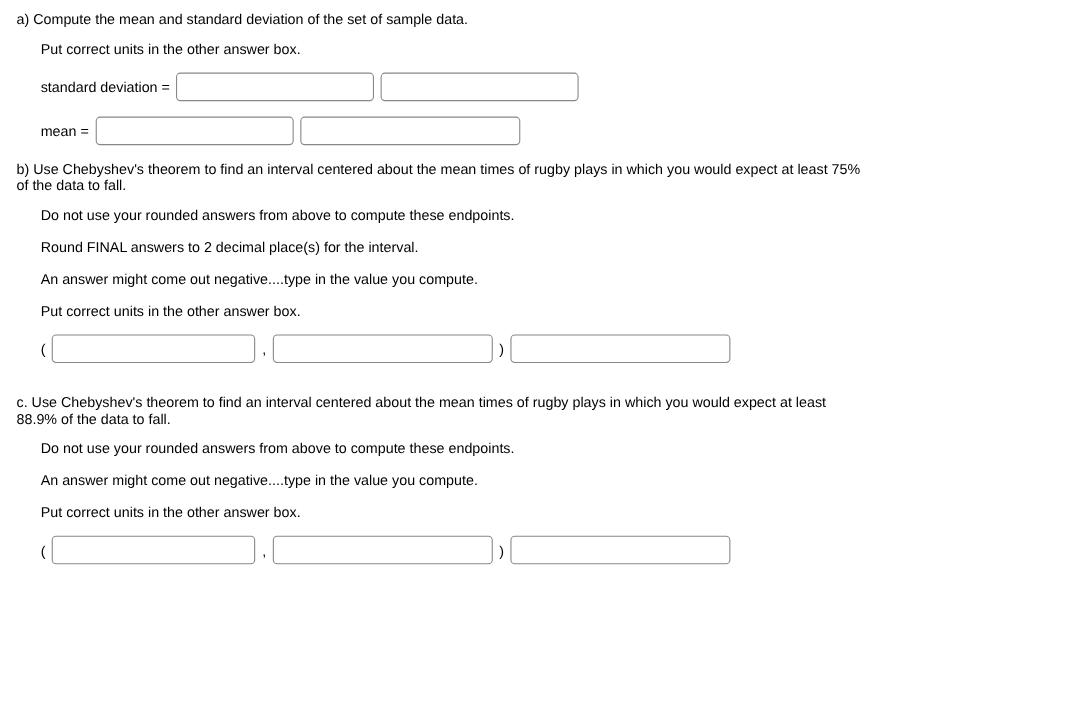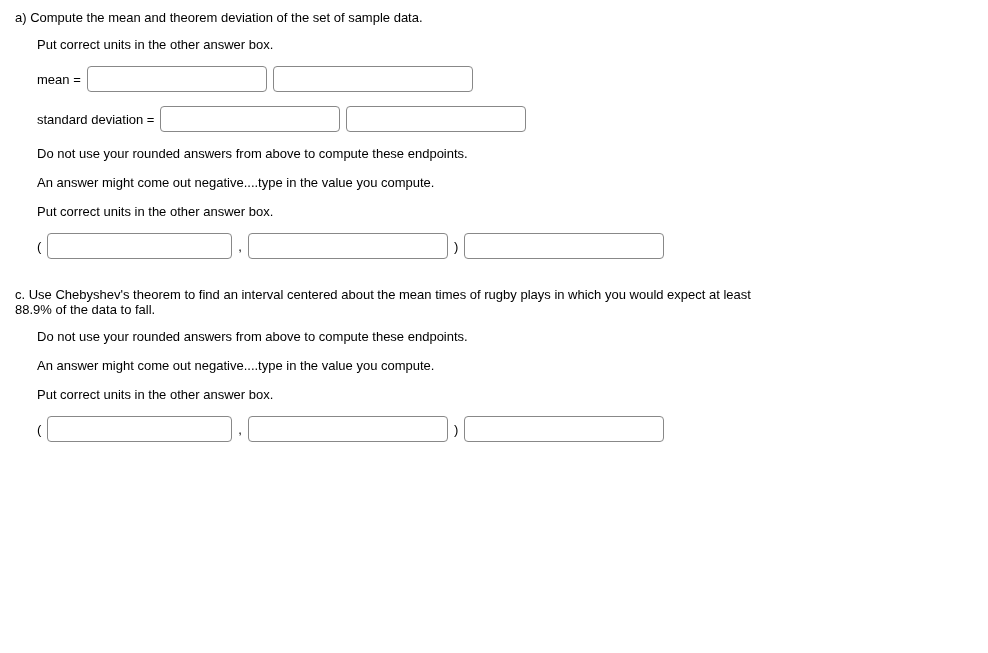"a) Compute the mean and" div.question-header { text: theorem -> standard }
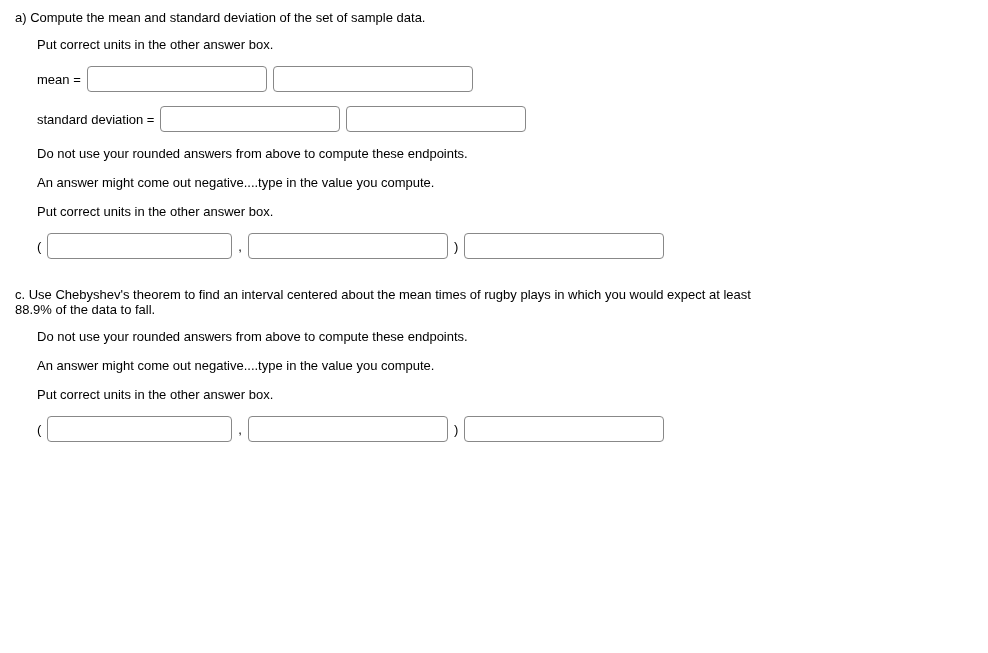"mean =" div.input-row { order: before "standard deviation =" -> after "standard deviation =" }
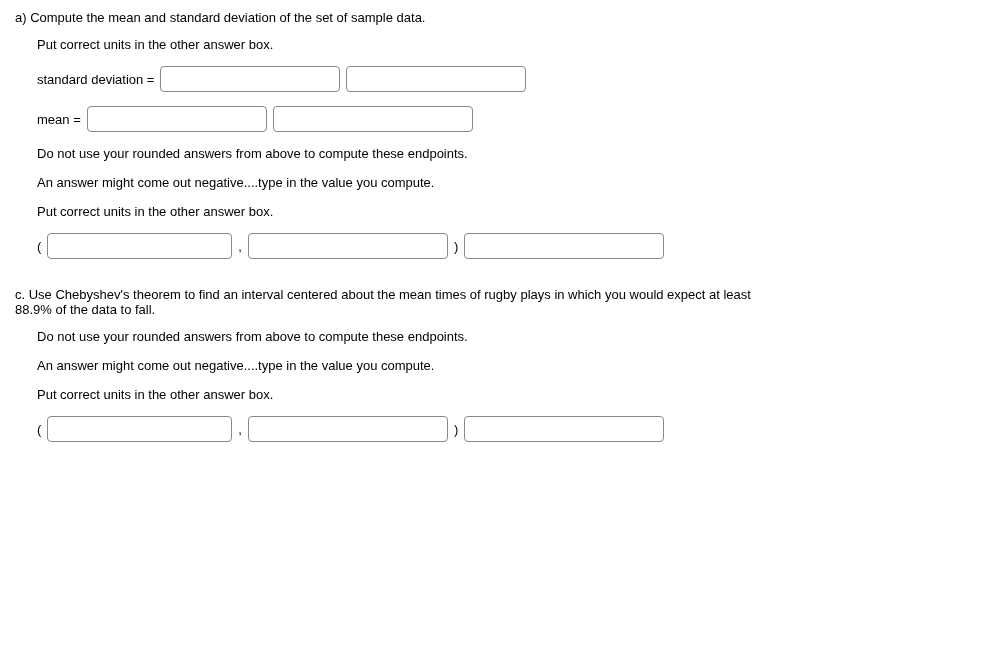"b) Use Chebyshev's theorem to" div.question-header { html: none -> <div>b) Use Chebyshev's theorem to find an interval centered about the mean times of rugby plays in which you would expect at least 75% of the data to fall.</div> }
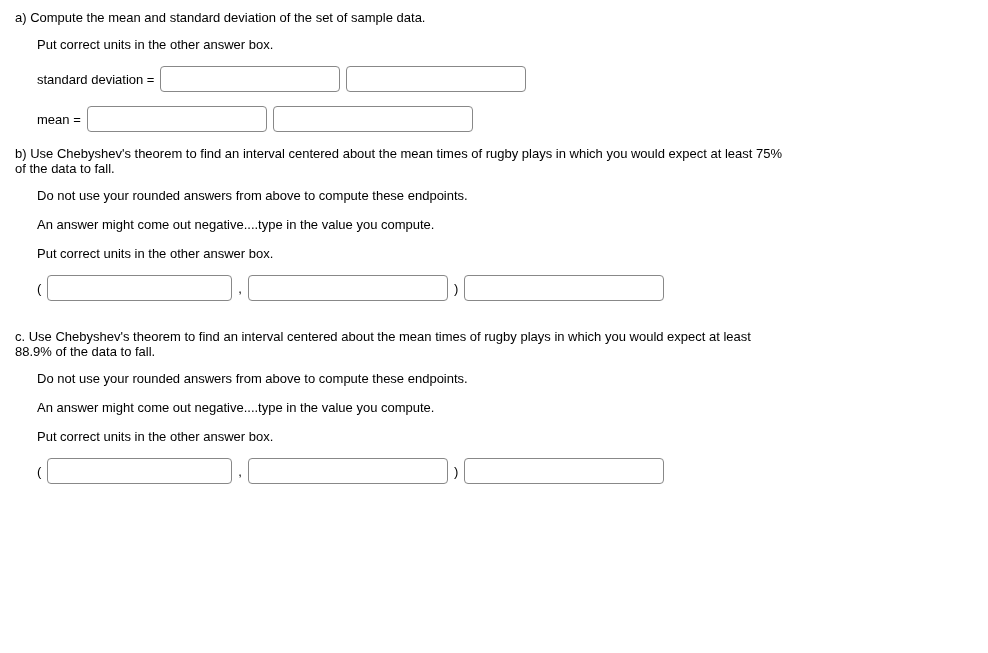"Round FINAL answers to 2" div.instruction-line { html: none -> <div>Round FINAL answers to 2 decimal place(s) for the interval.</div> }
